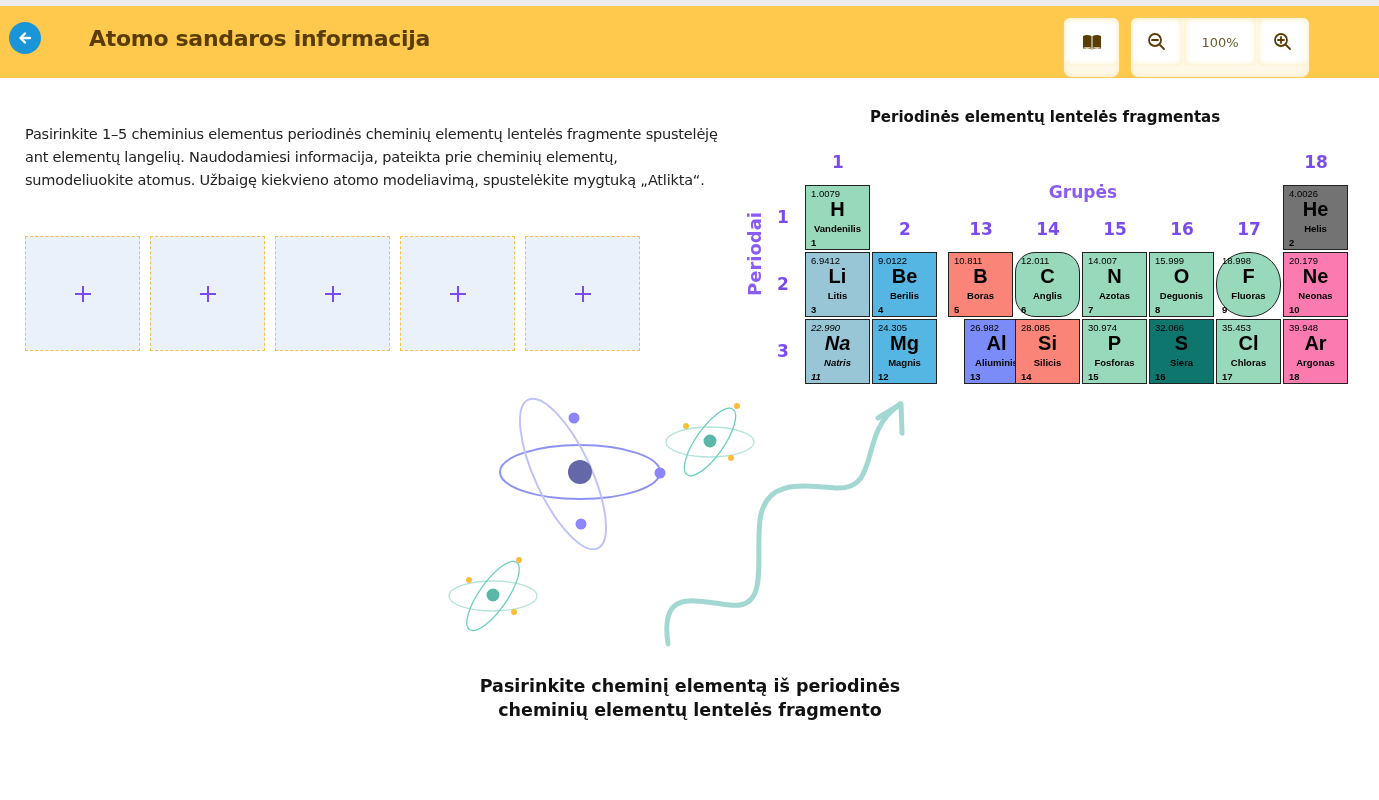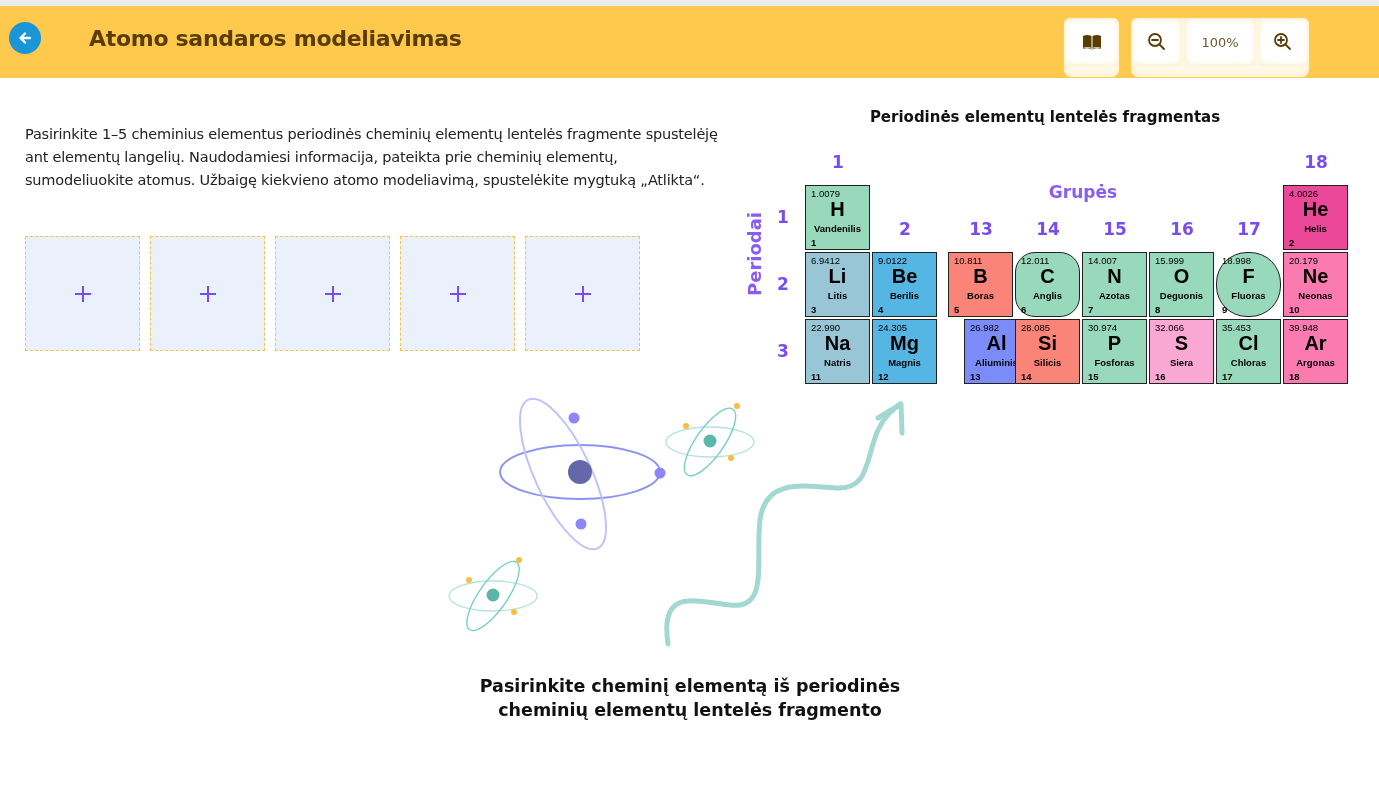"Atomo sandaros modeliavimas" div.title { text: modeliavimas -> informacija }
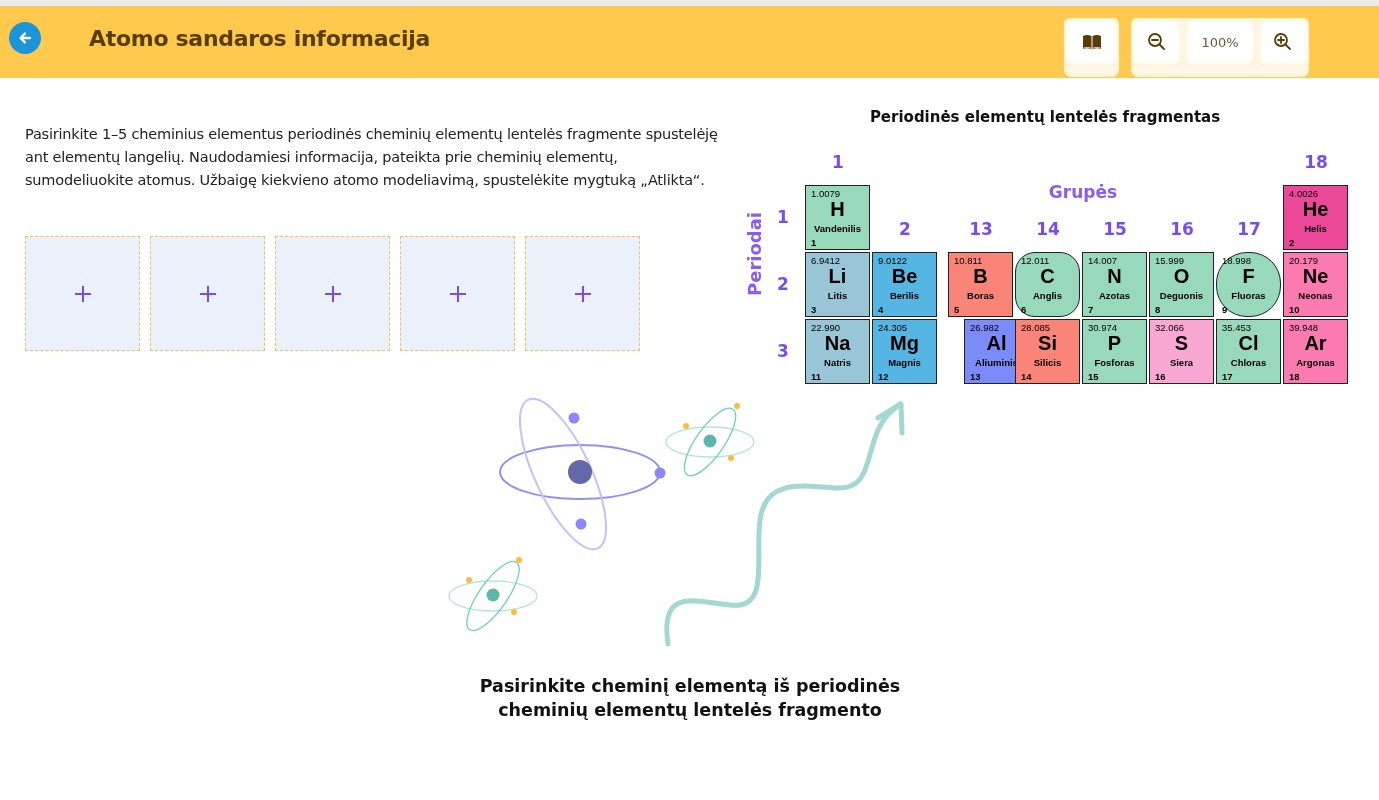"4.0026" div.cell { background: #ec4899 -> #737373 }
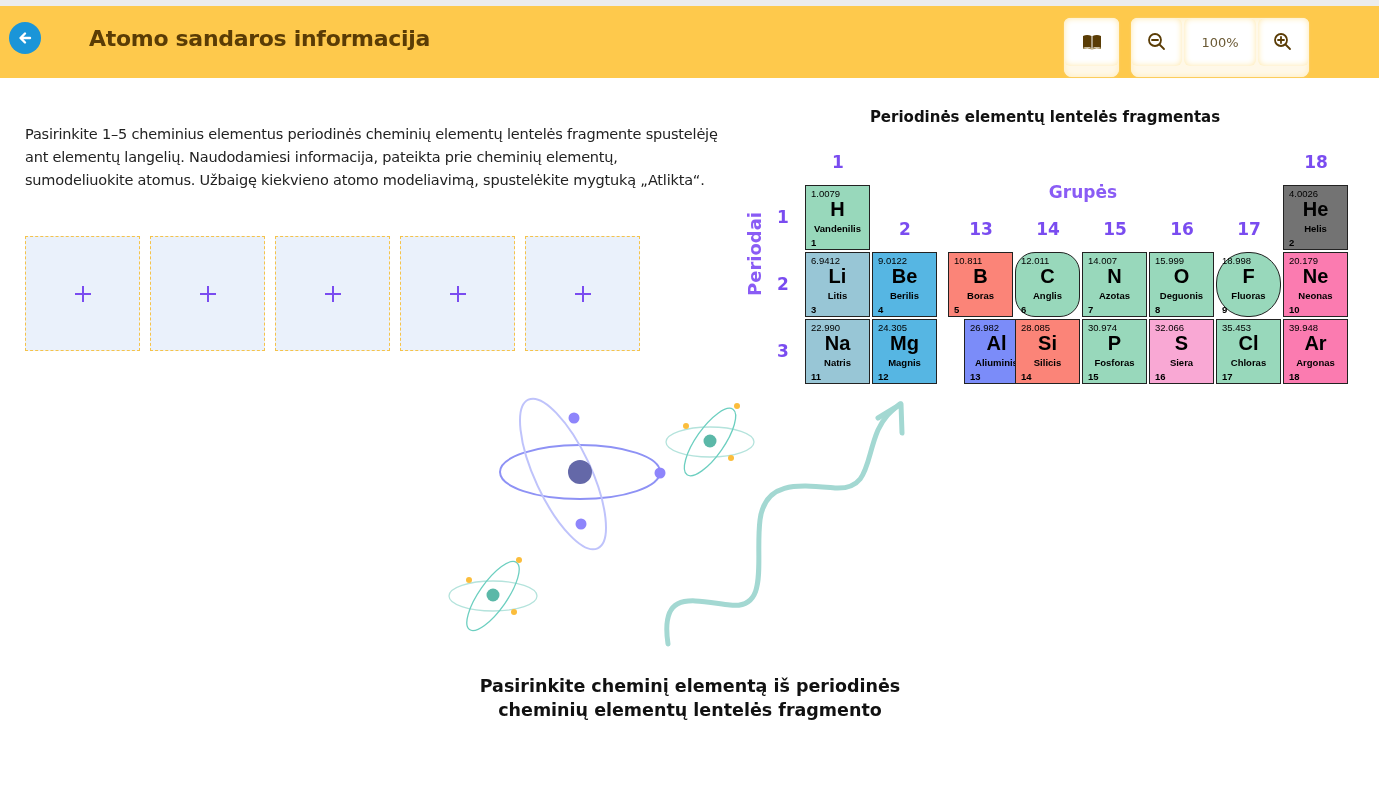"22.990" div.cell { font-style: none -> italic }
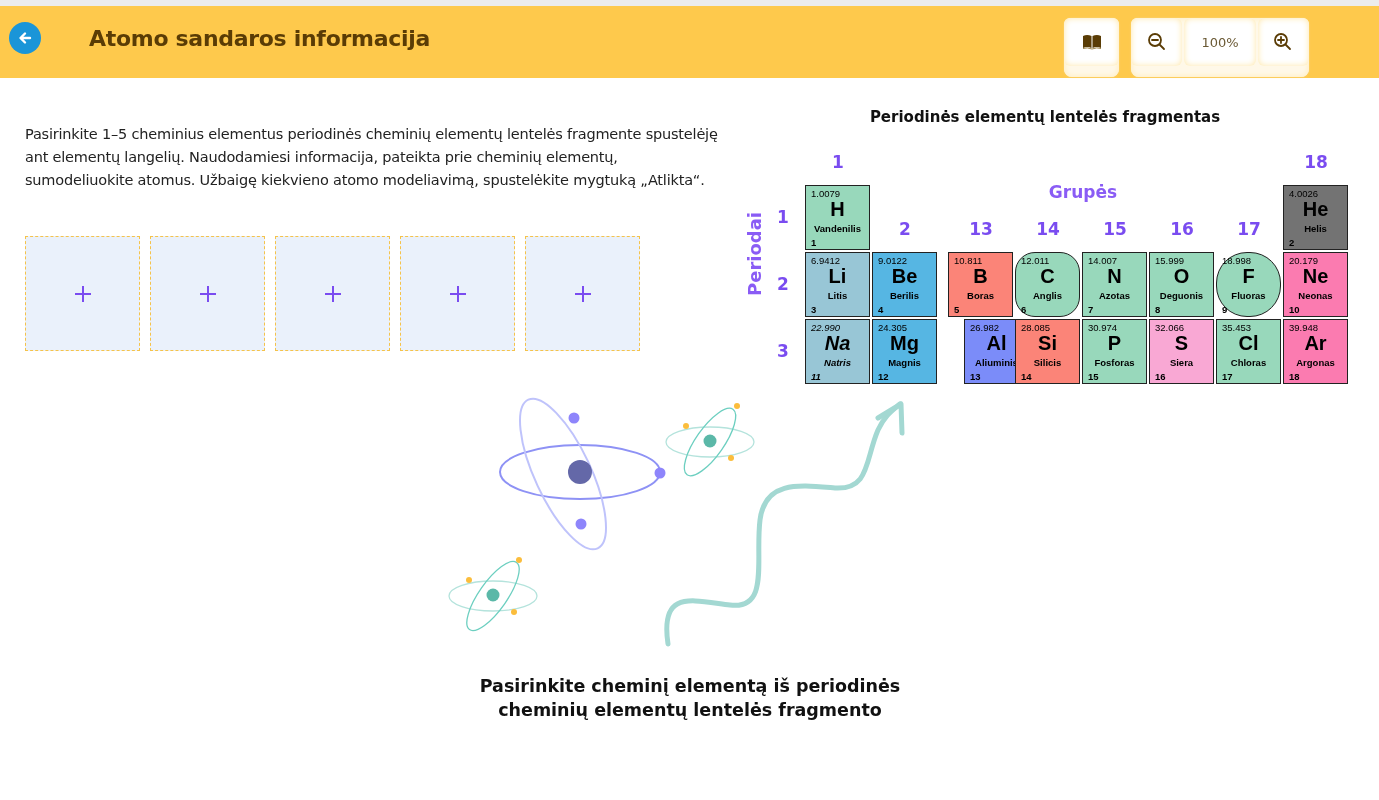"32.066" div.cell { background: #f9a8d4 -> #0f766e }
